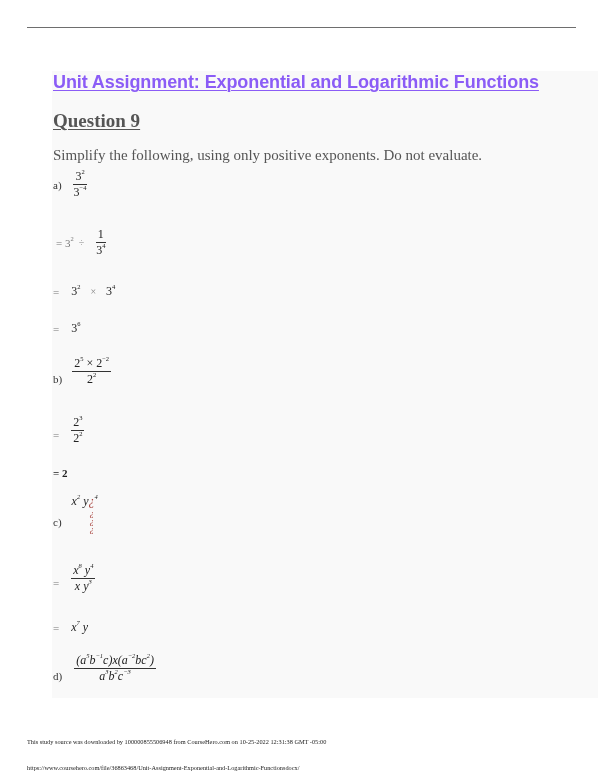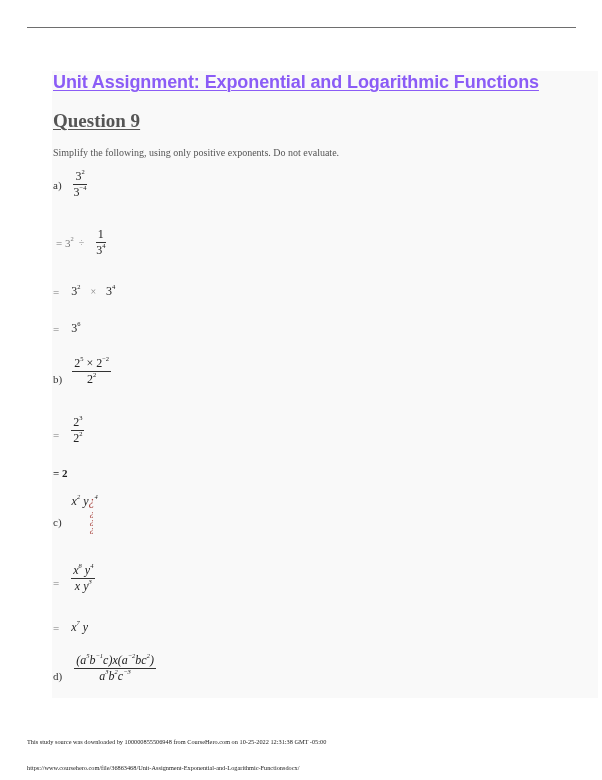"Simplify the following, using only" .instruction { font-size: 10px -> 15px }
